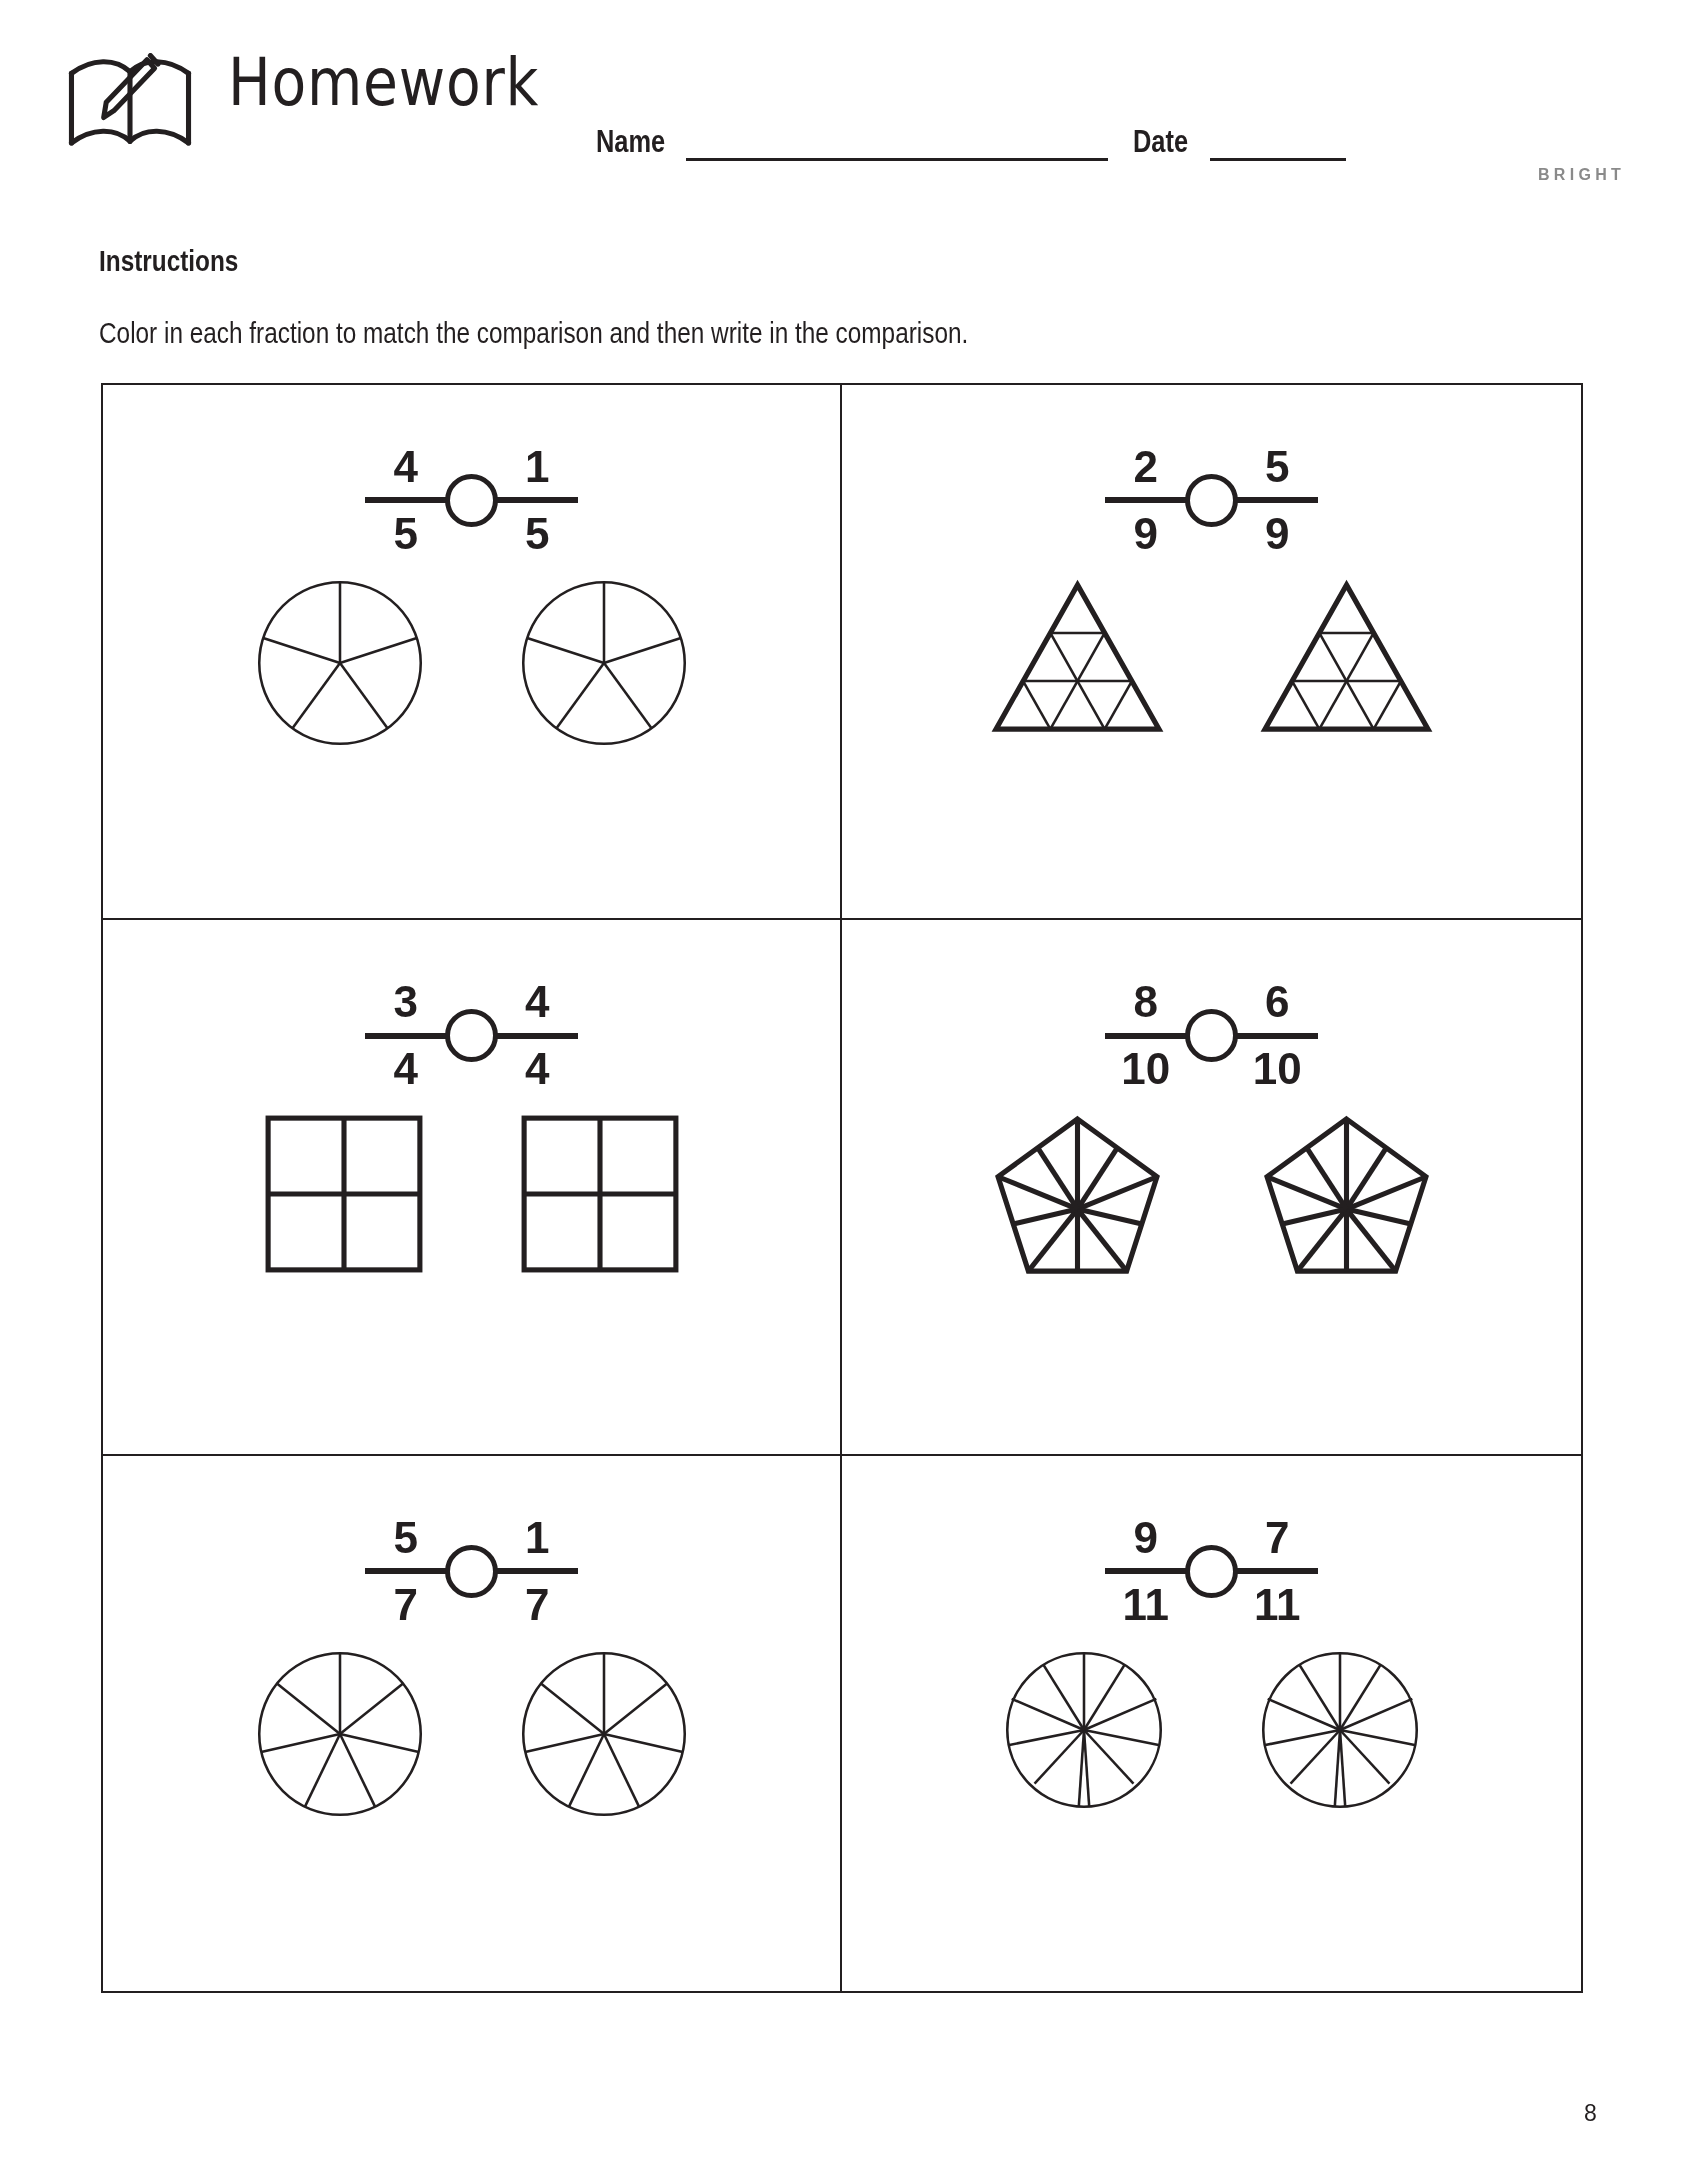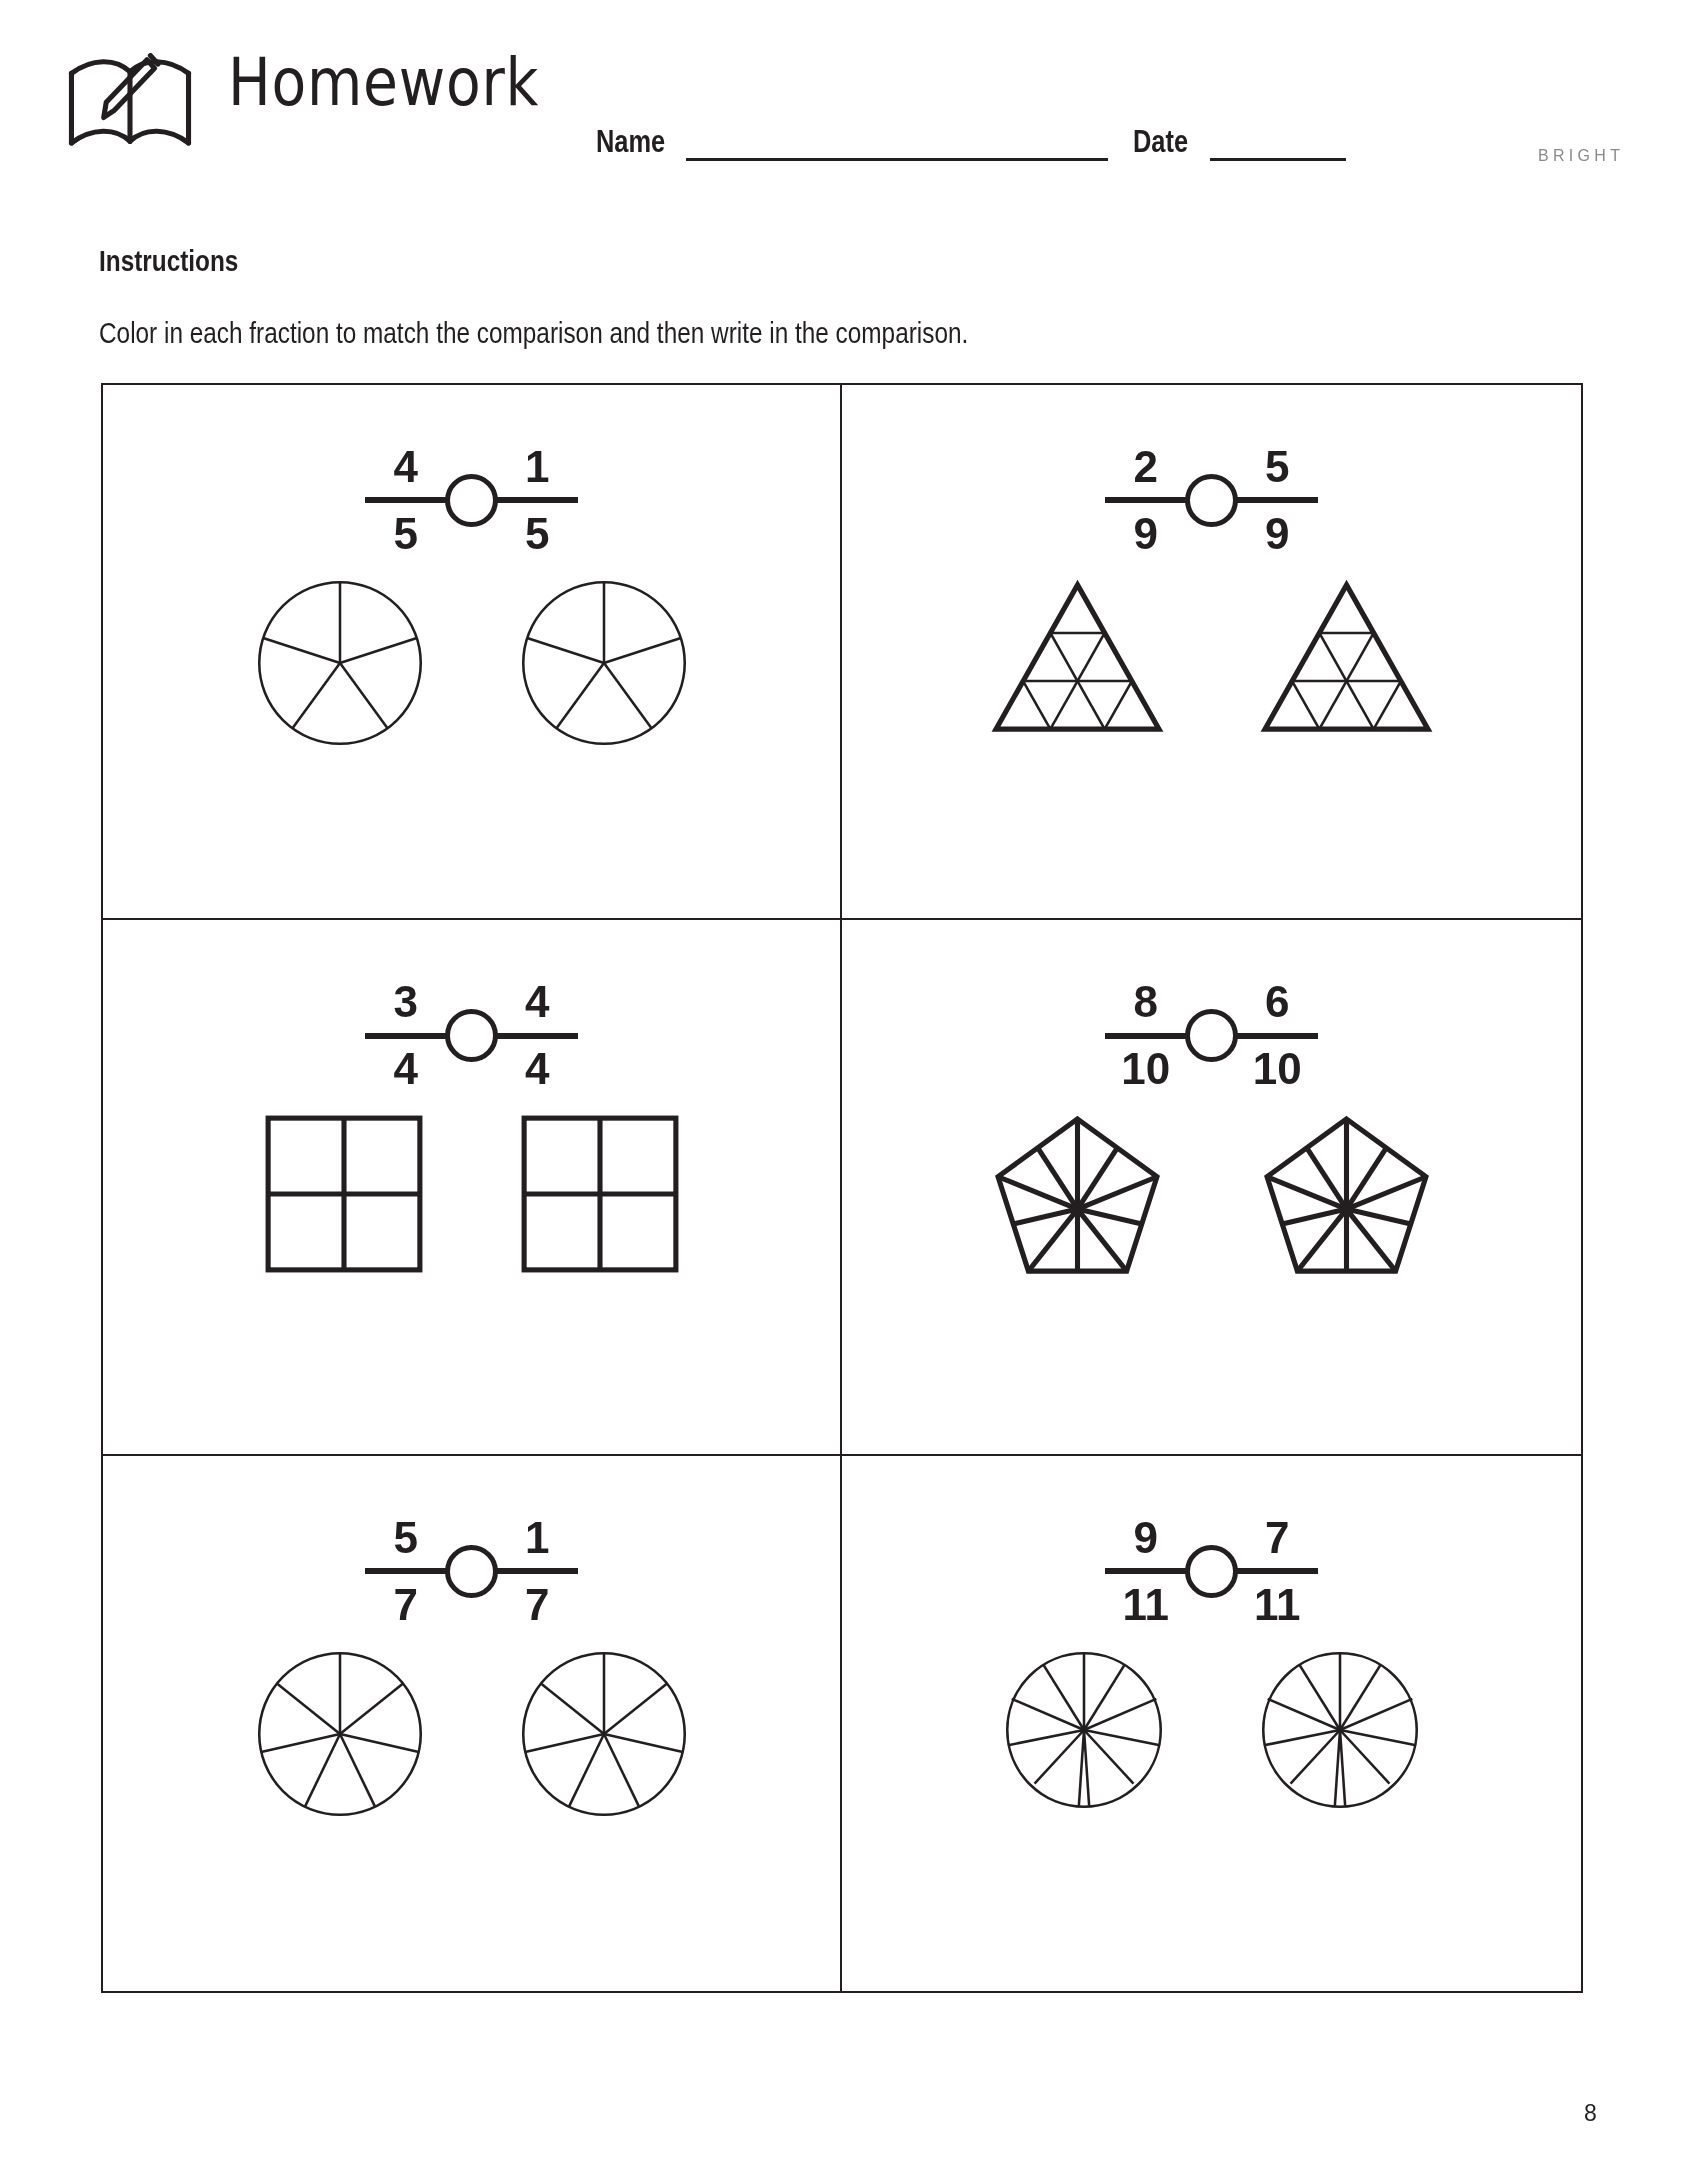"BRIGHT" .logo-bright { font-weight: normal -> bold; top: 147px -> 166px }
